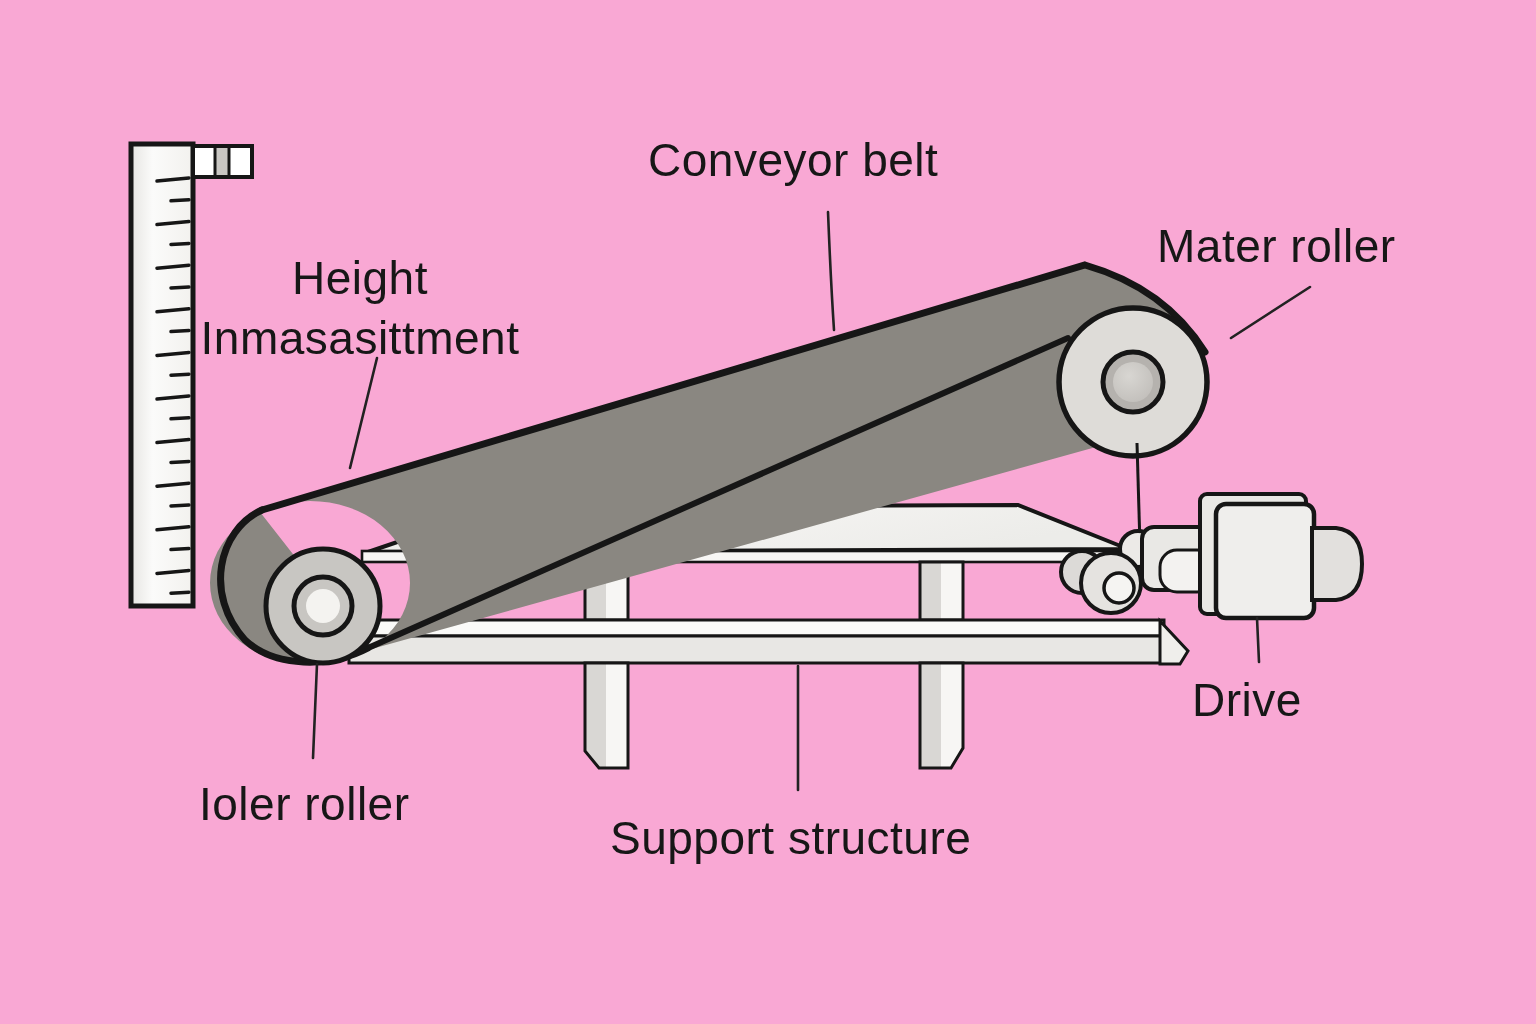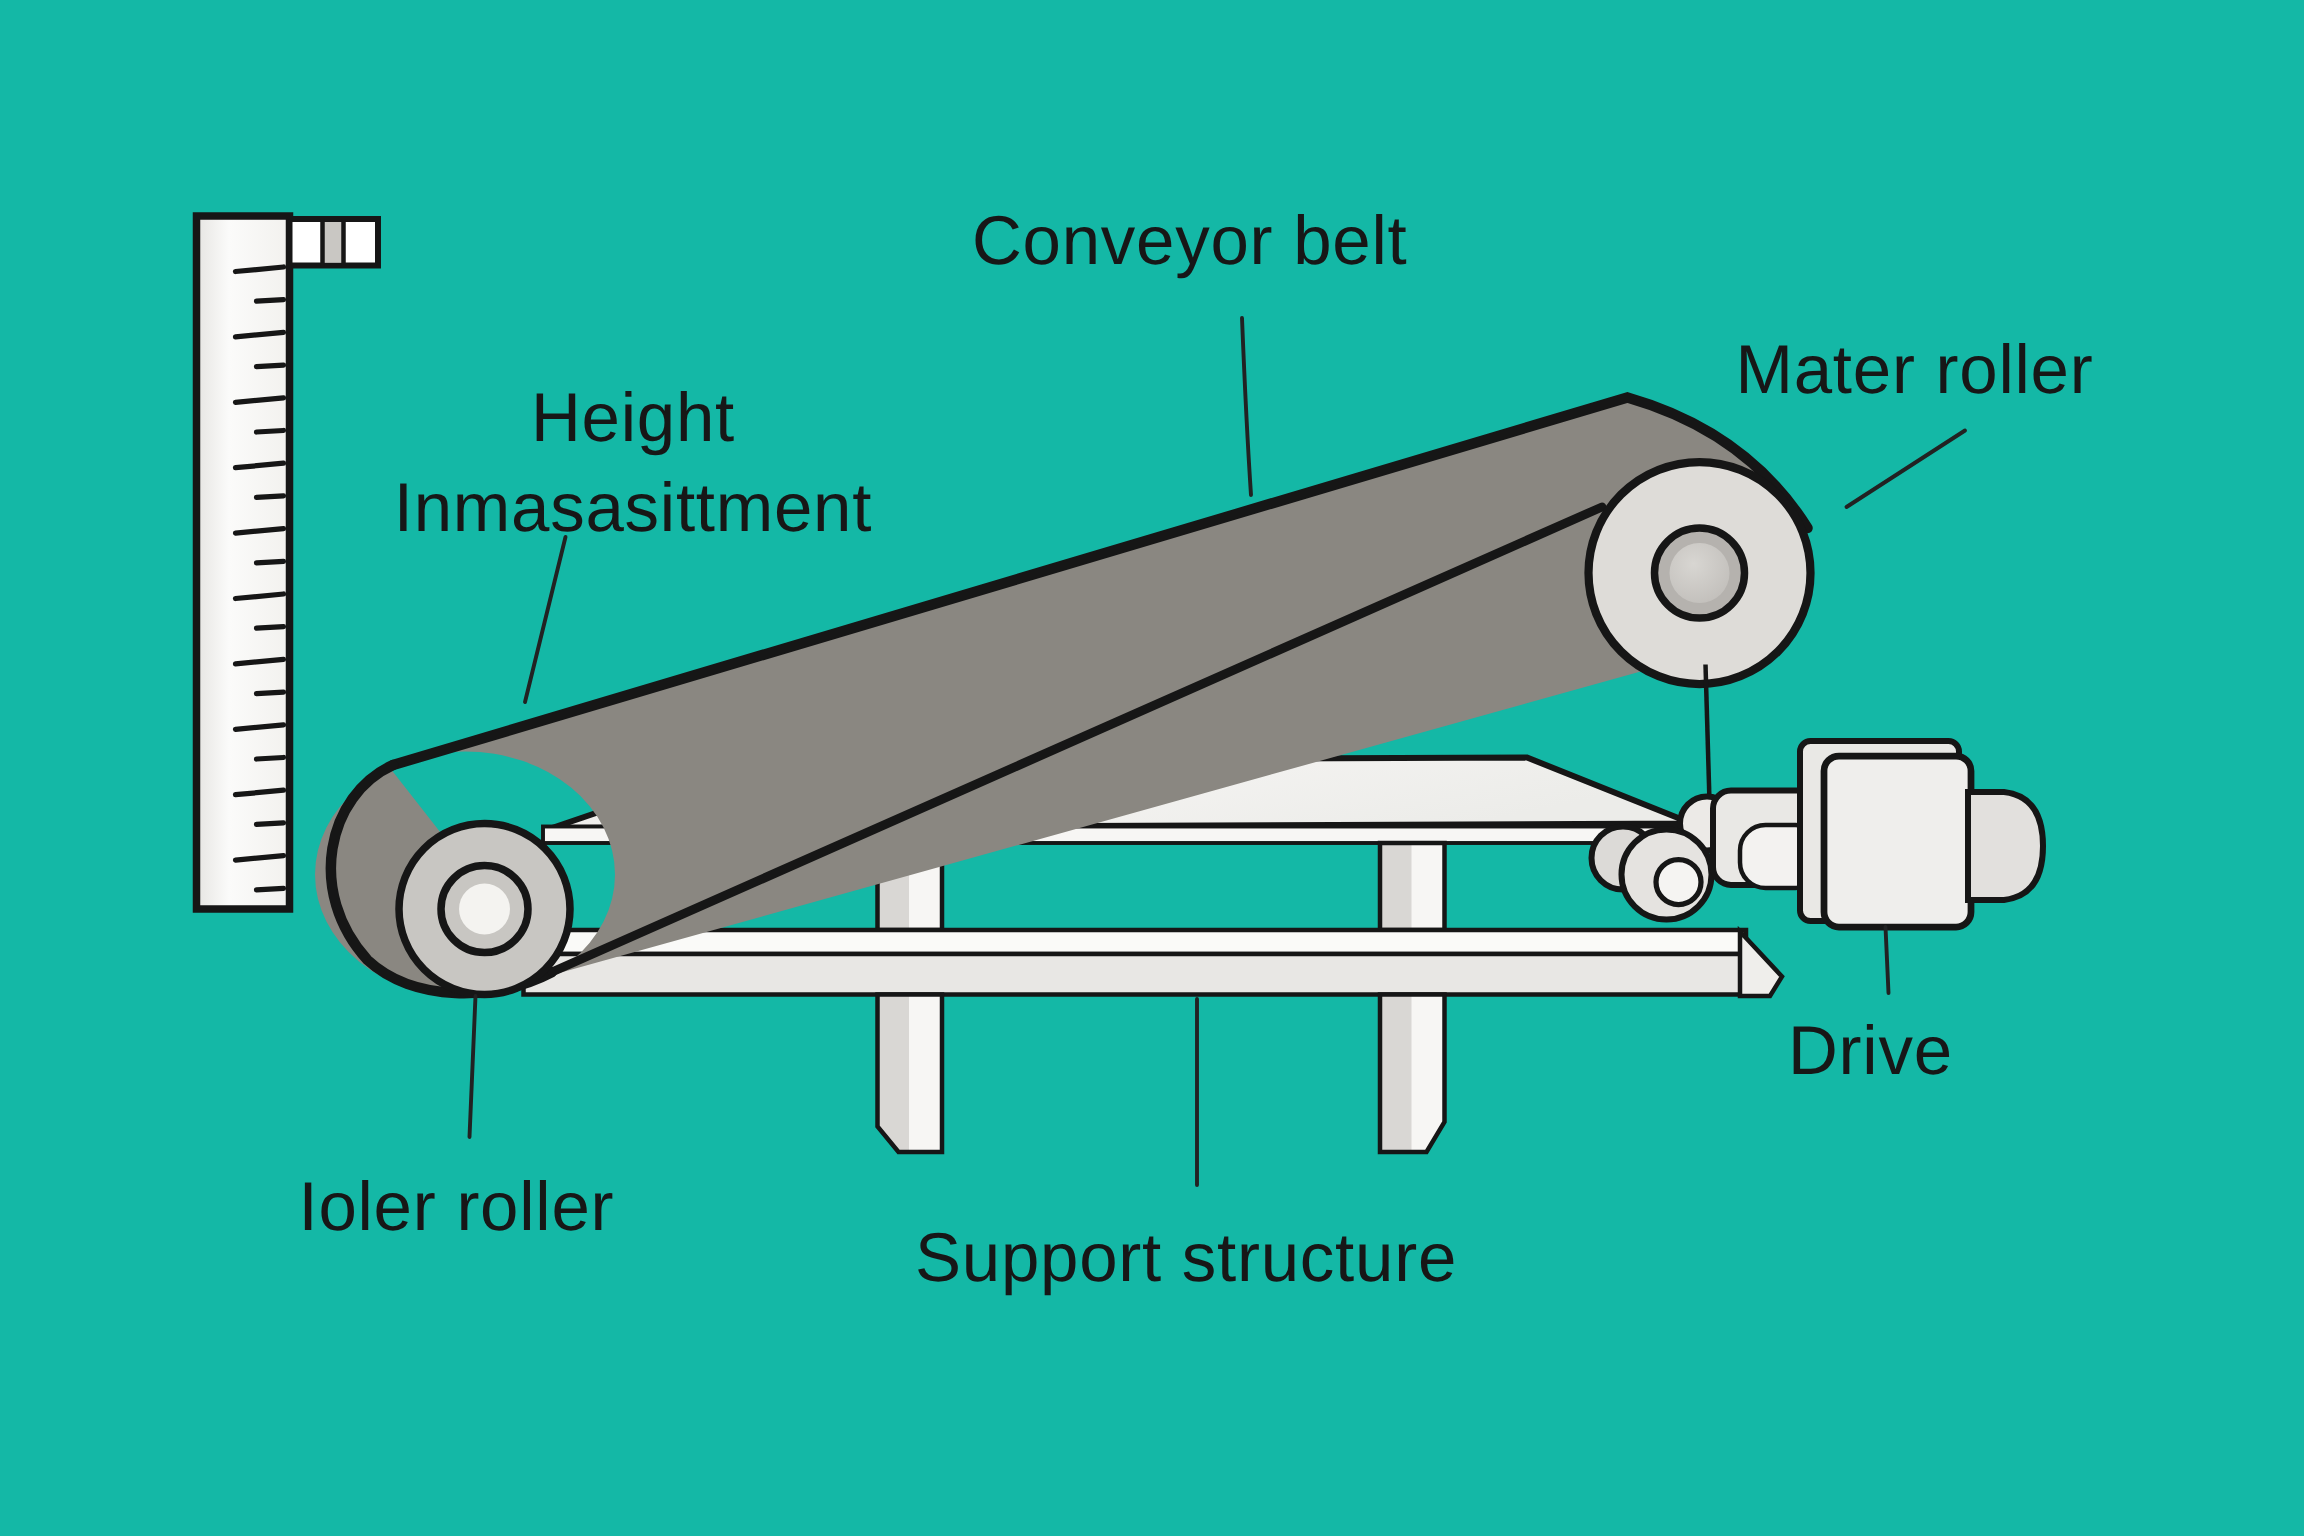"Conveyor belt" .stage { background: #14b8a6 -> #f9a8d4 }
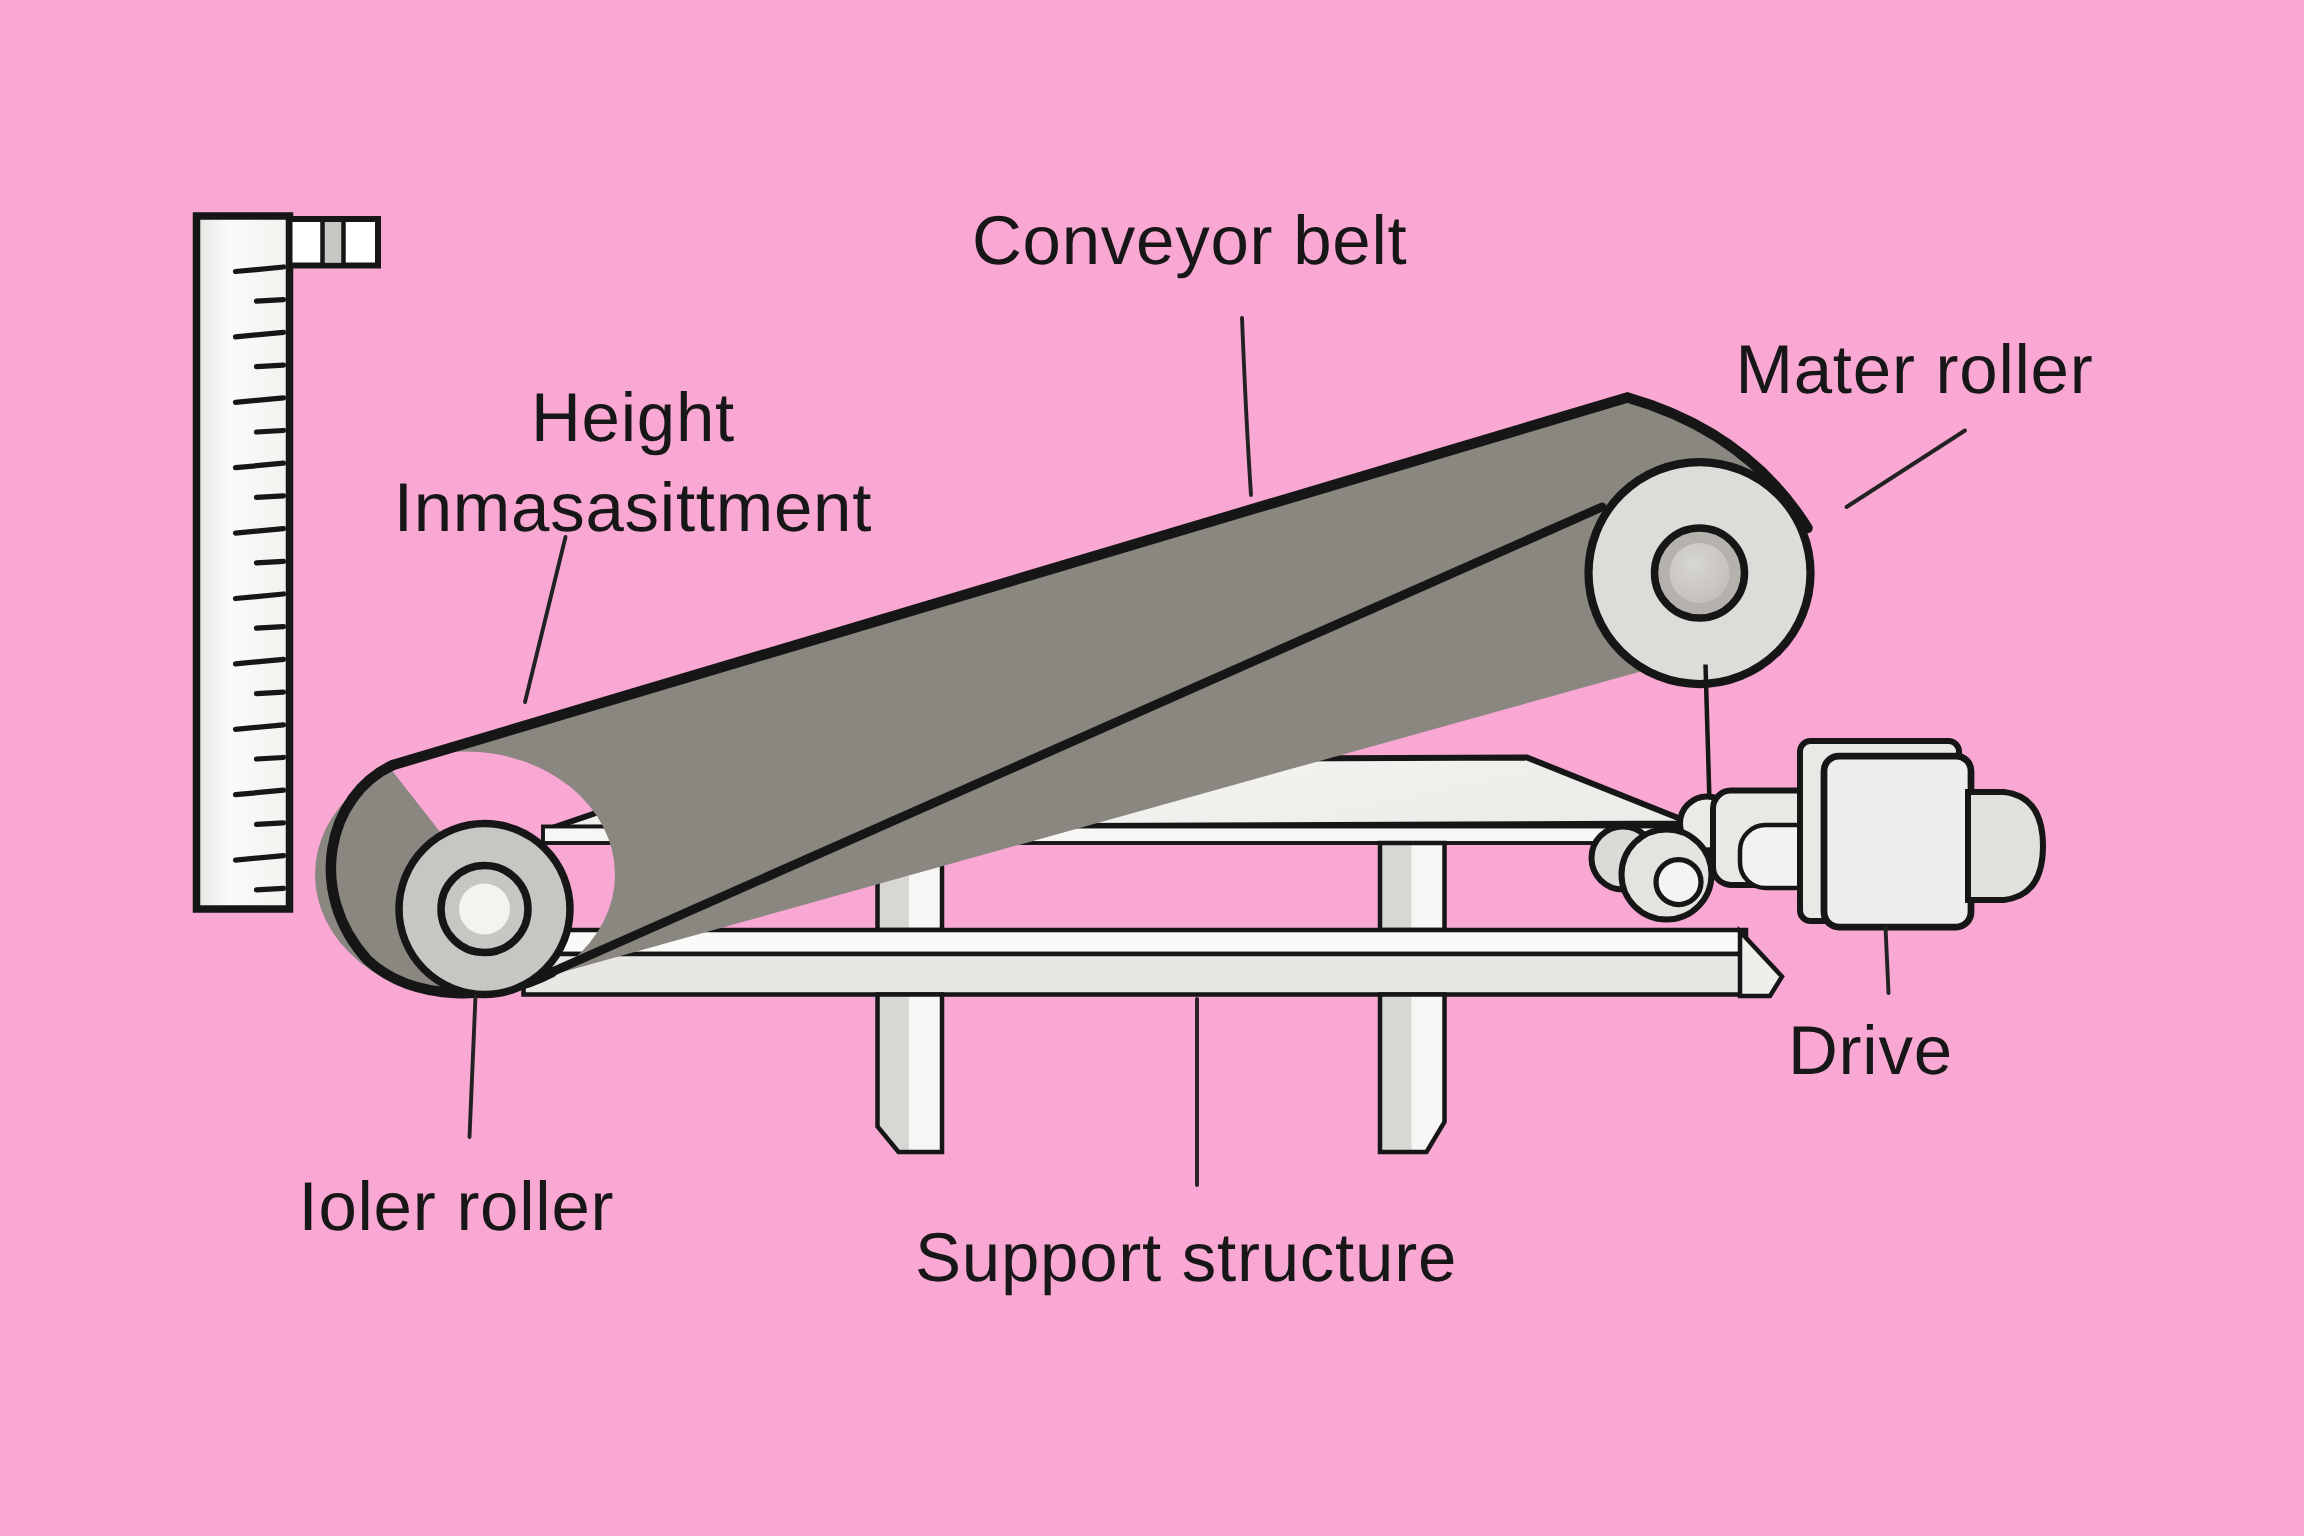"Height" div.lbl { left: 204px -> 190px; padding-left: 48px -> none }
